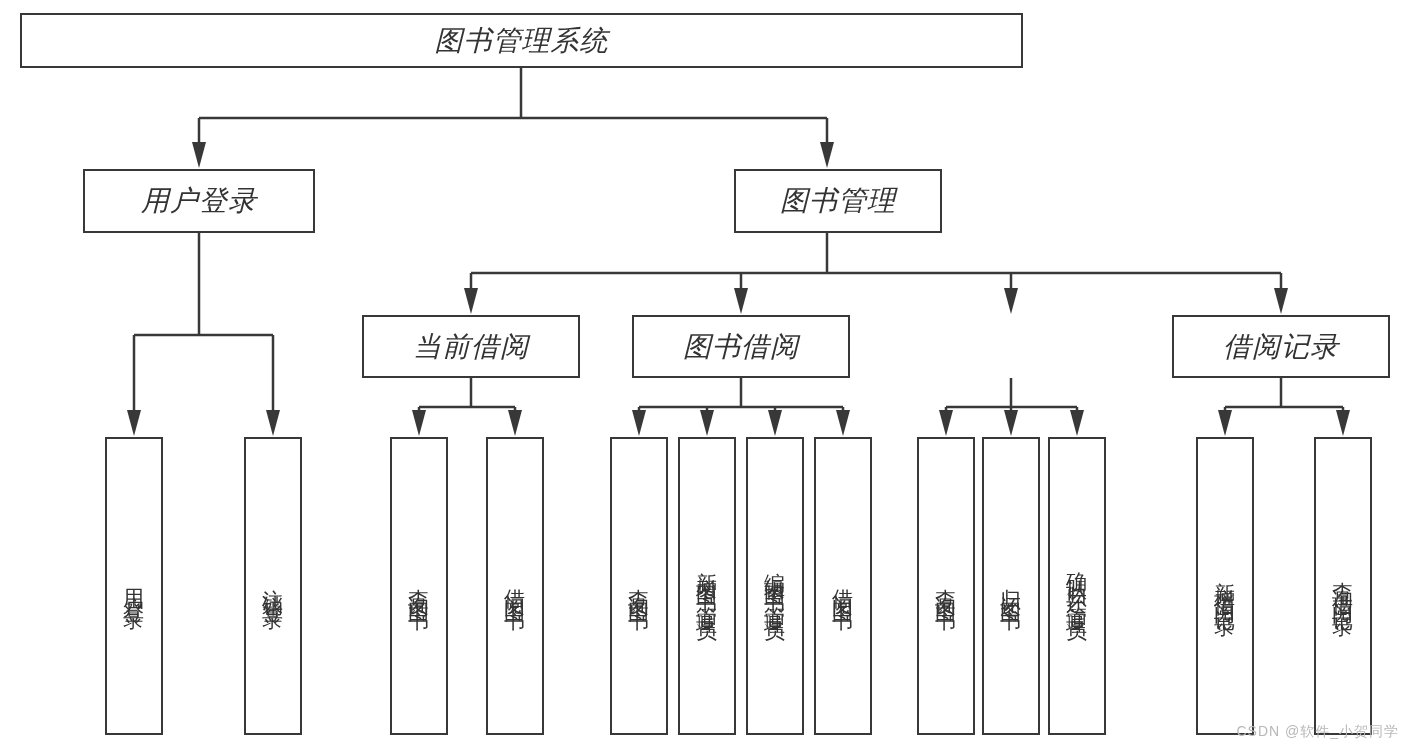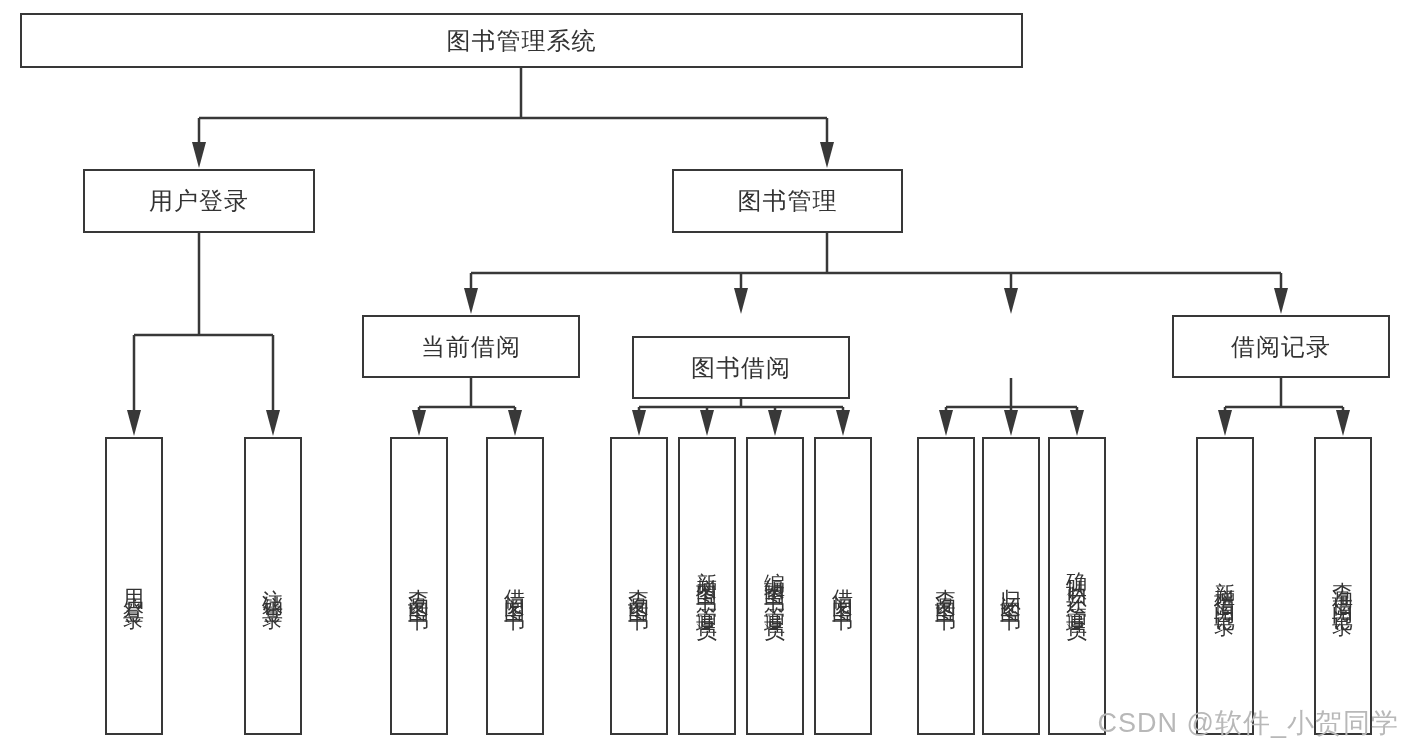"图书管理系统" .hbox { font-size: 24px -> 28px; font-style: none -> italic }
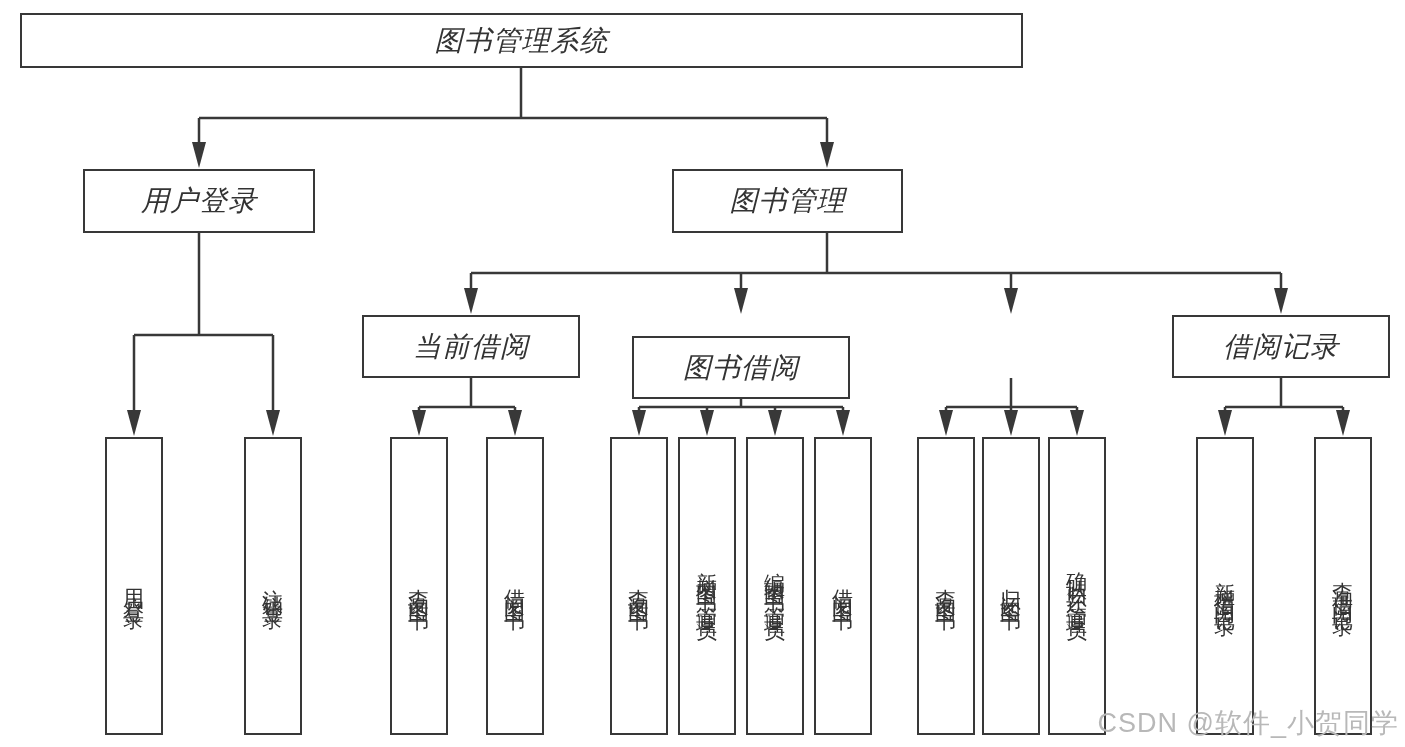"图书管理" div.hbox { left: 672px -> 734px; width: 231px -> 208px }
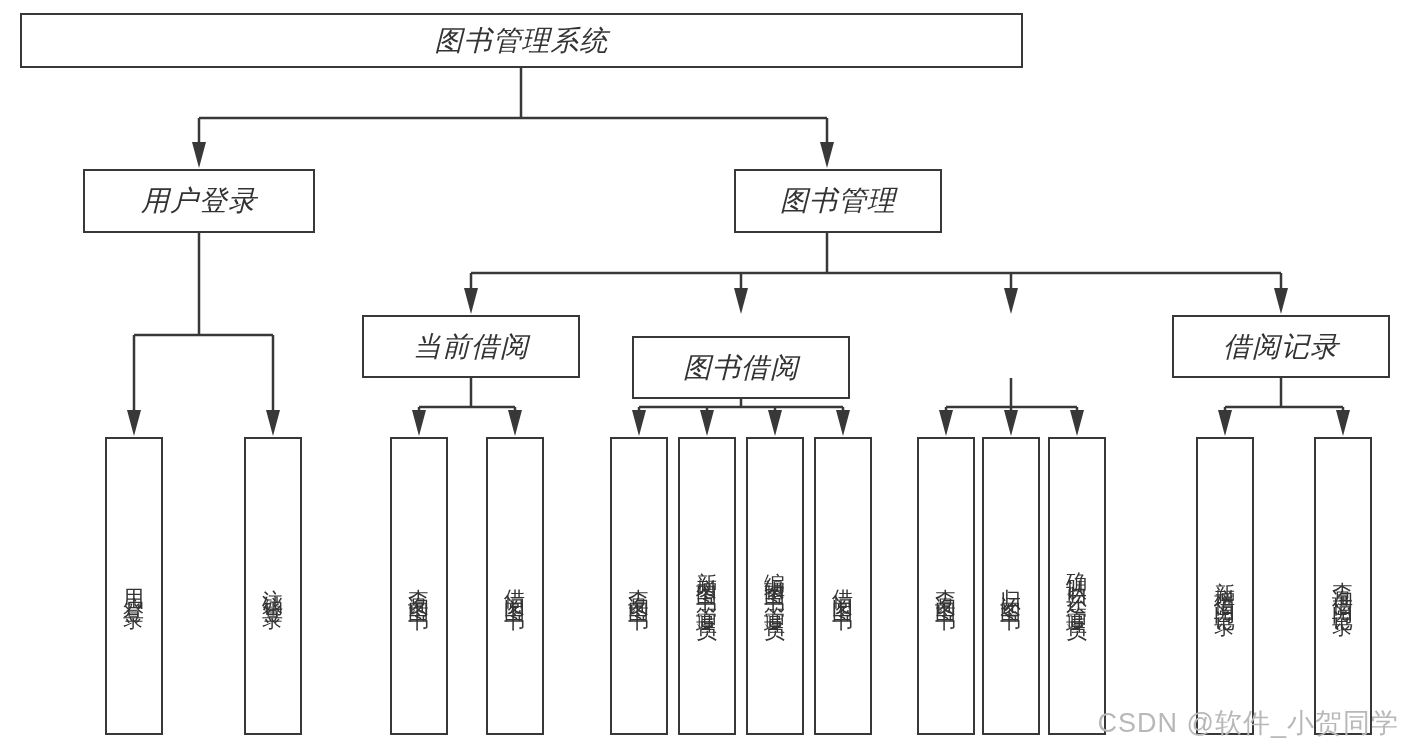"图书借阅" div.hbox { margin-top: 21px -> none }
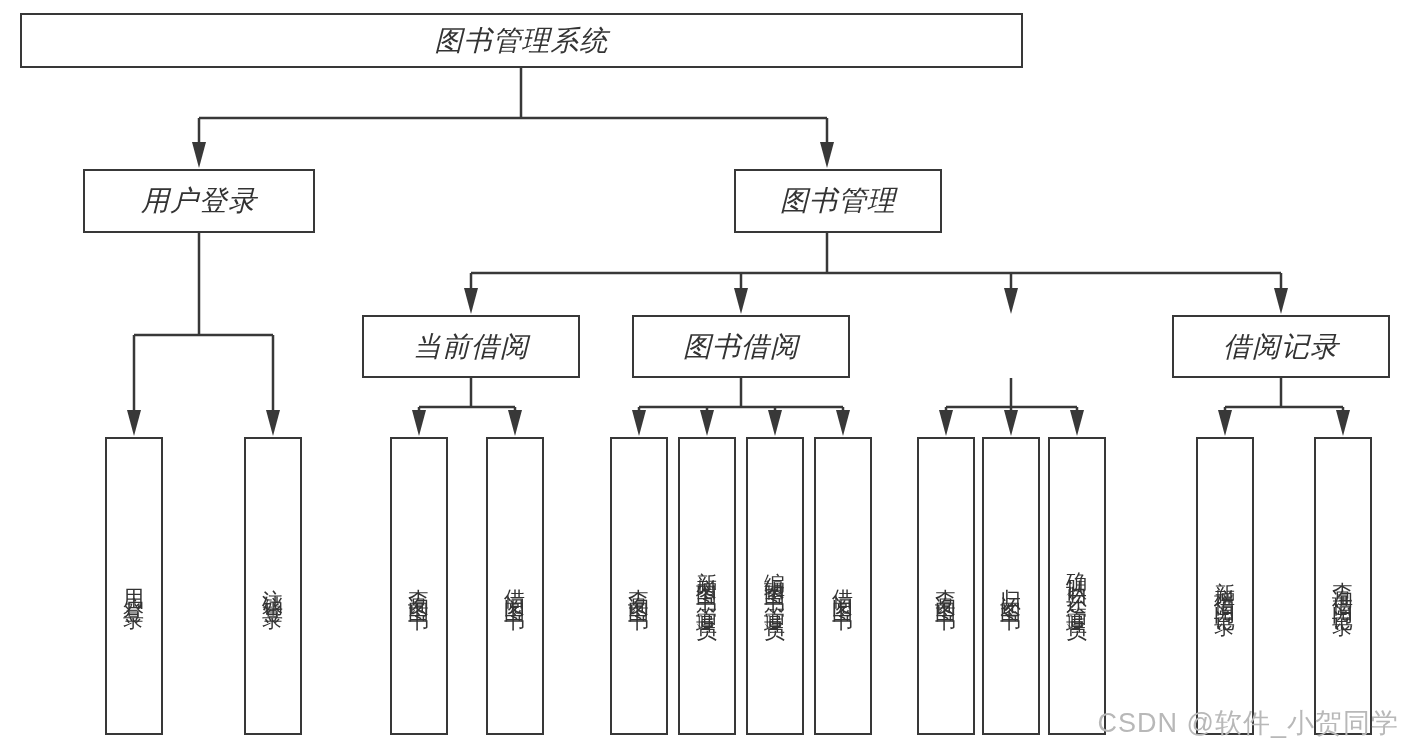"CSDN @软件_小贺同学" .watermark { font-size: 27px -> 14px }
